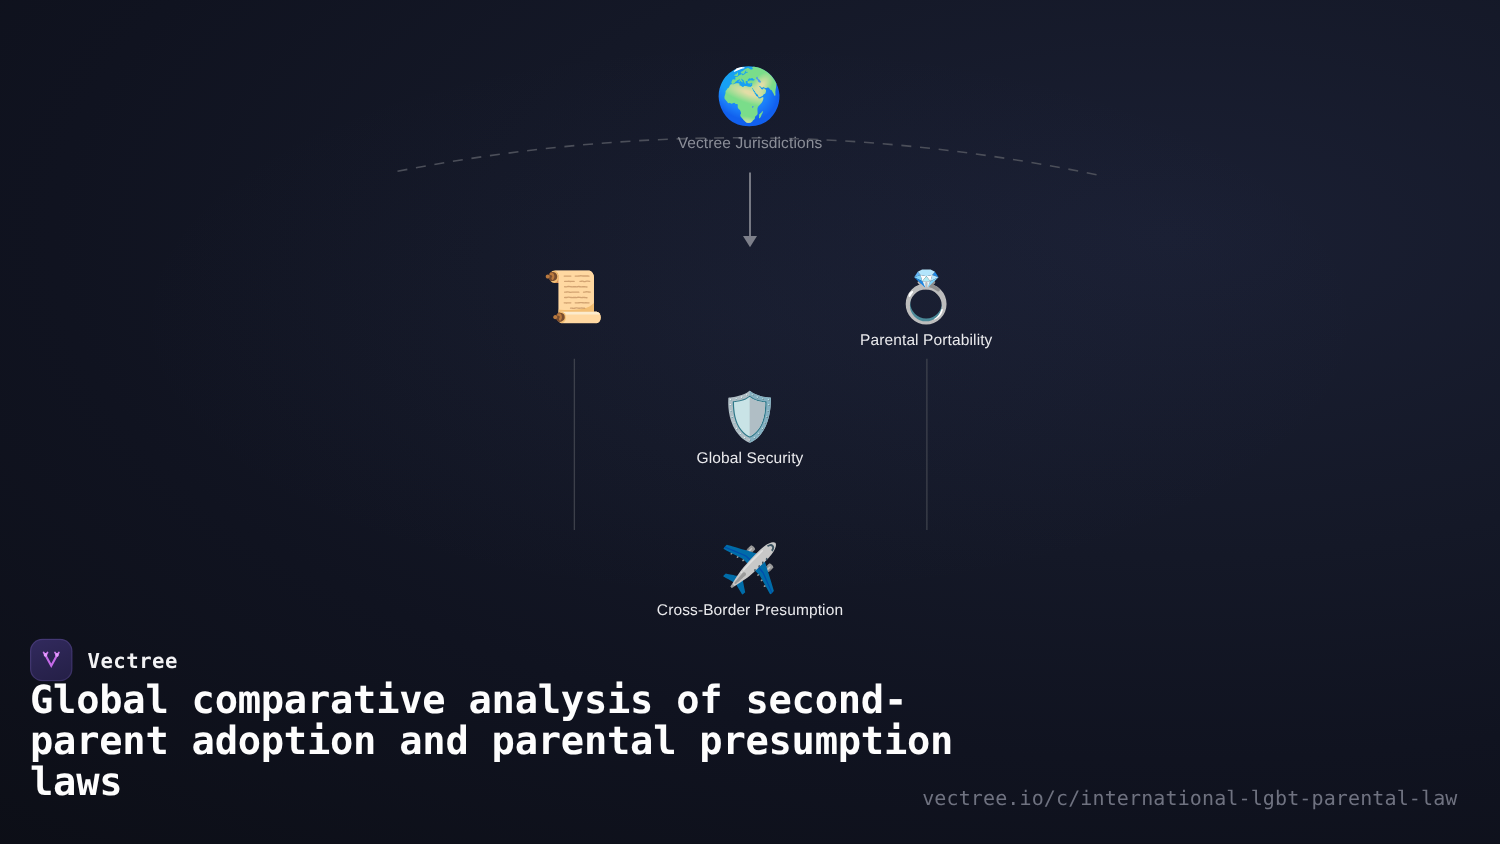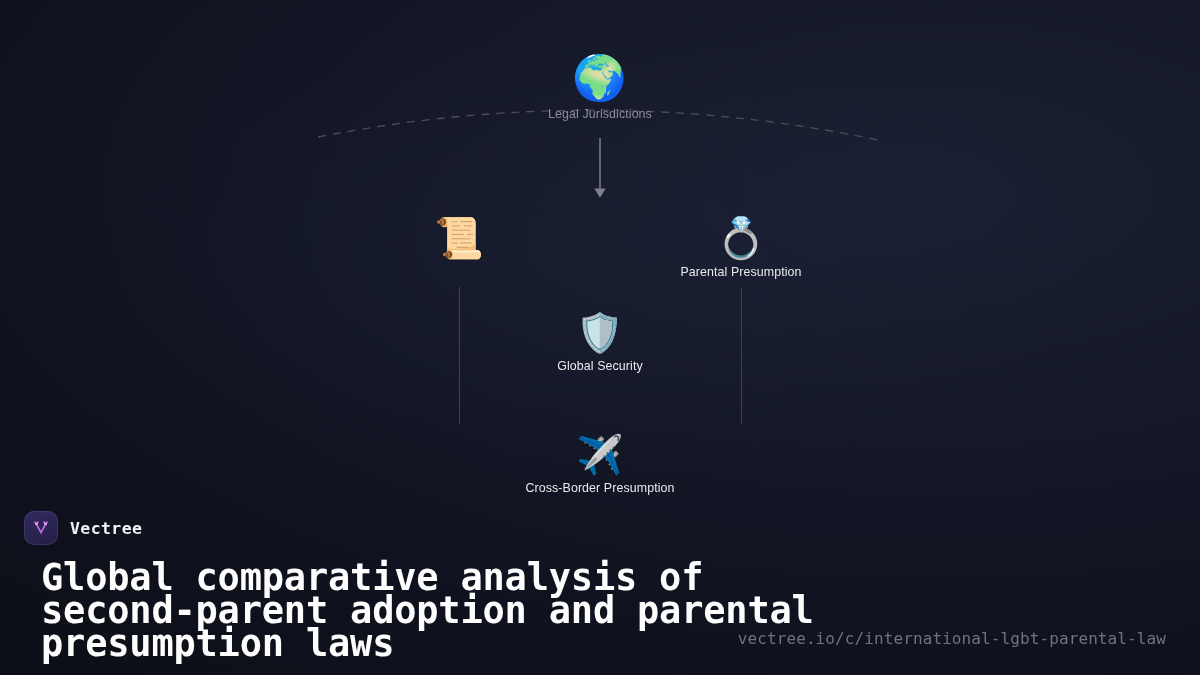"Legal Jurisdictions" span.node-label { text: Legal -> Vectree }
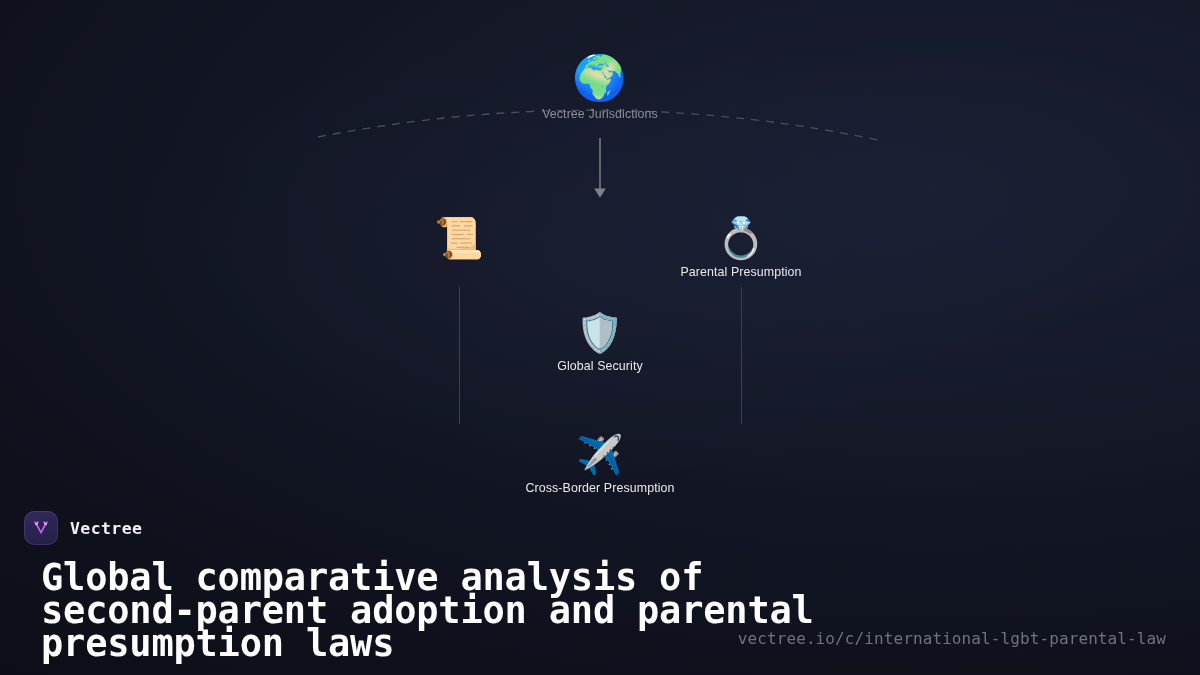"Parental Presumption" span.node-label { text: Presumption -> Portability }
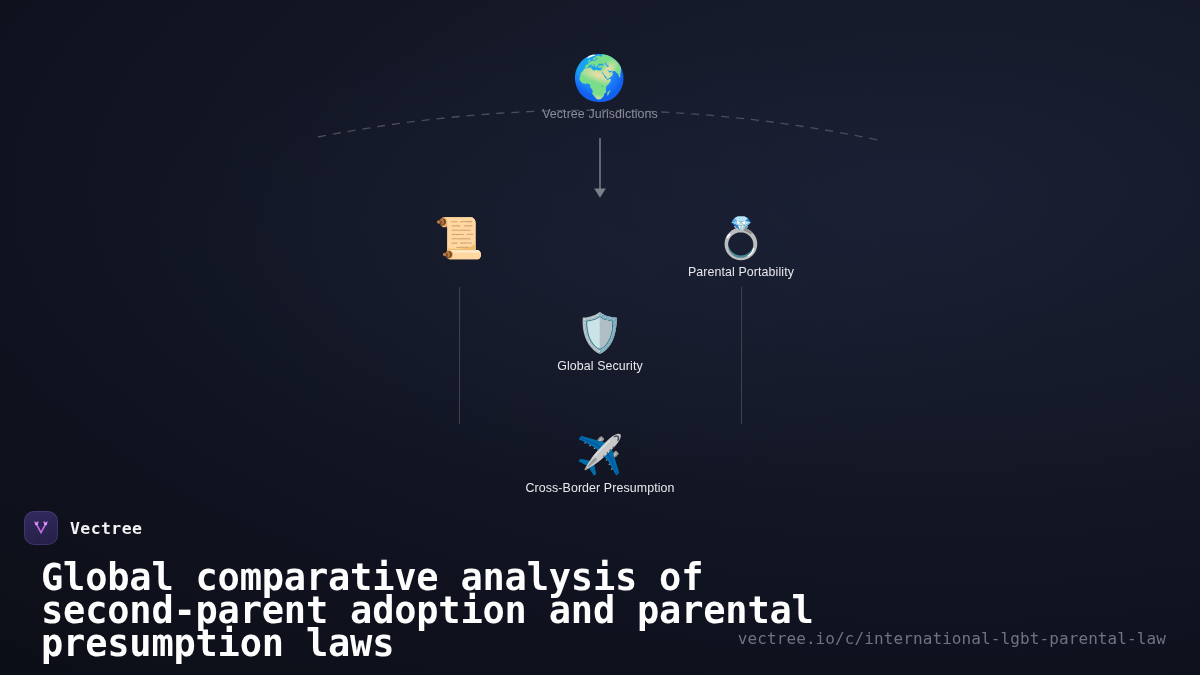"Global comparative analysis of" #title { font-size: 37px -> 31px; margin: 17px -> 0 }
